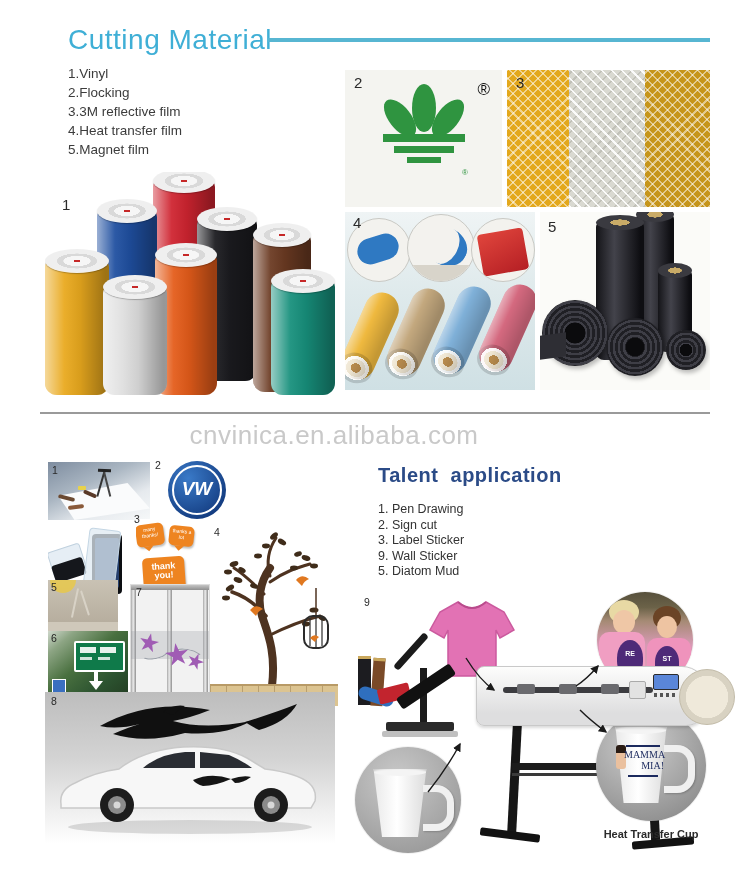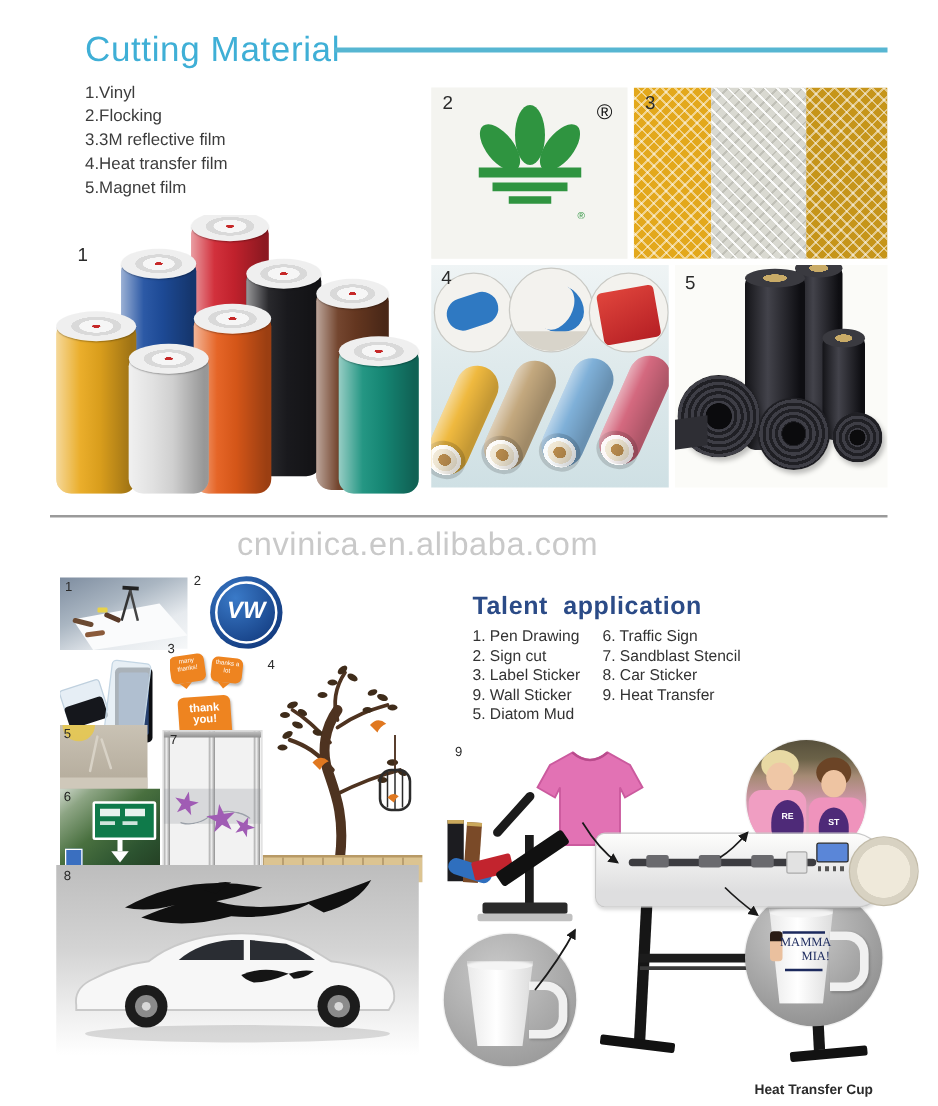"Talent application" .talent-title { top: 19px -> 9px }
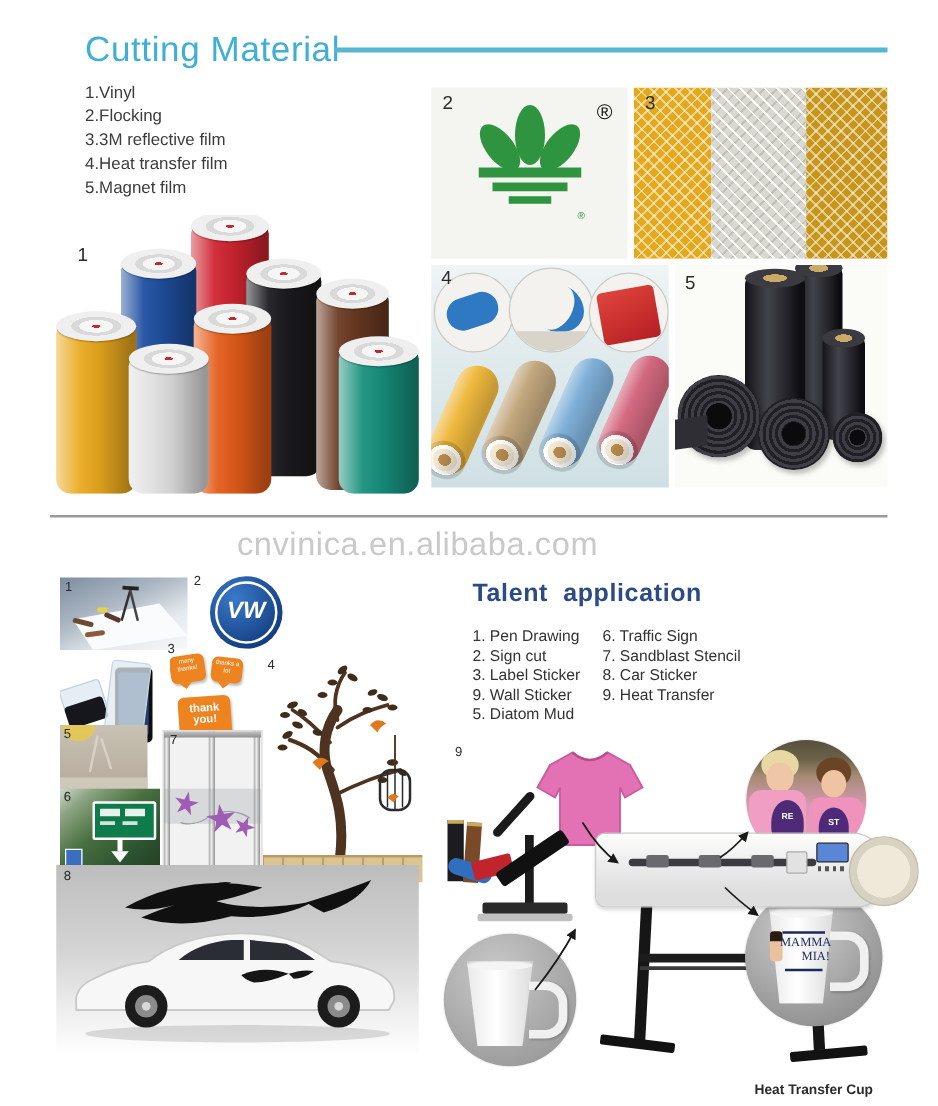"6. Traffic Sign" div.talent-col { html: <div> <div>6. Traffic Sign</div> <div>7. Sandblast Stencil</div> <div>8. Car Sticker</div> <div>9. Heat Transfer</div> </div> -> none }
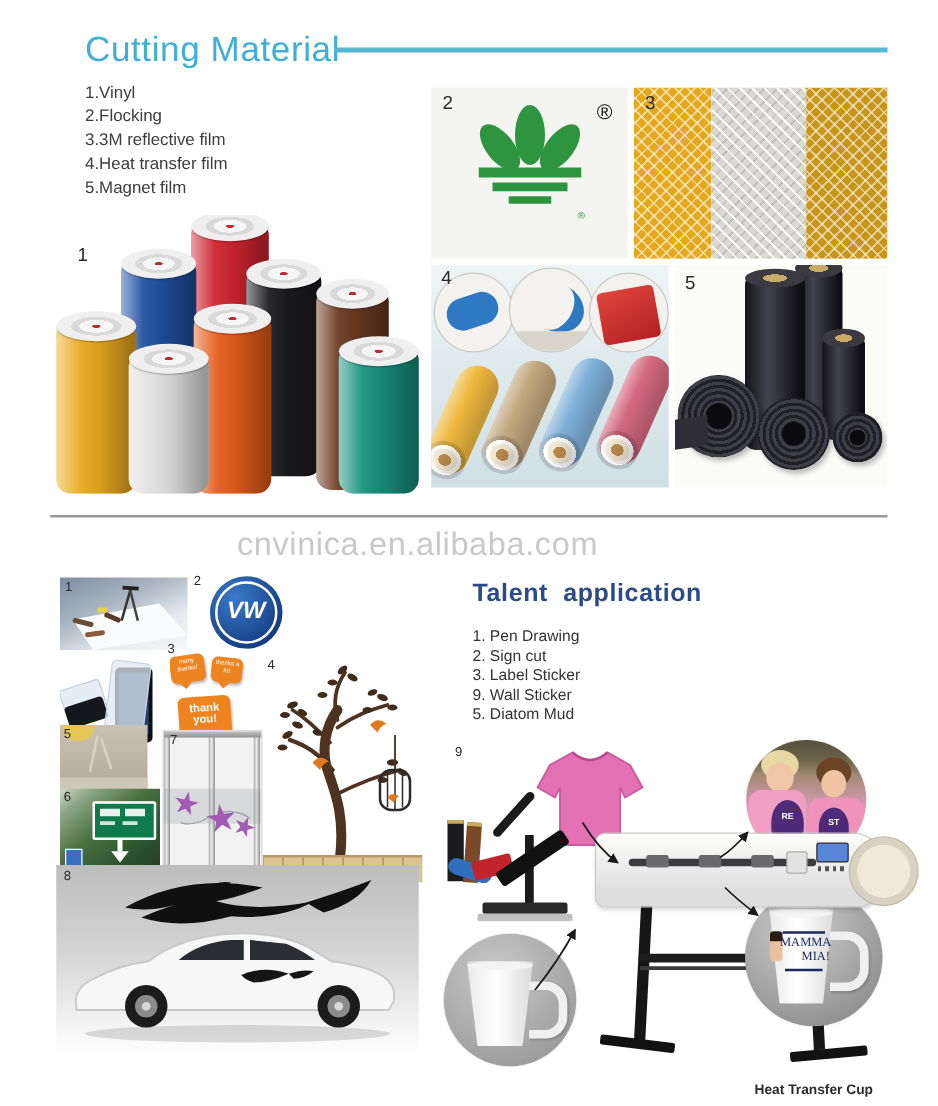"Heat Transfer Cup" div.caption { margin-top: 38px -> none }
